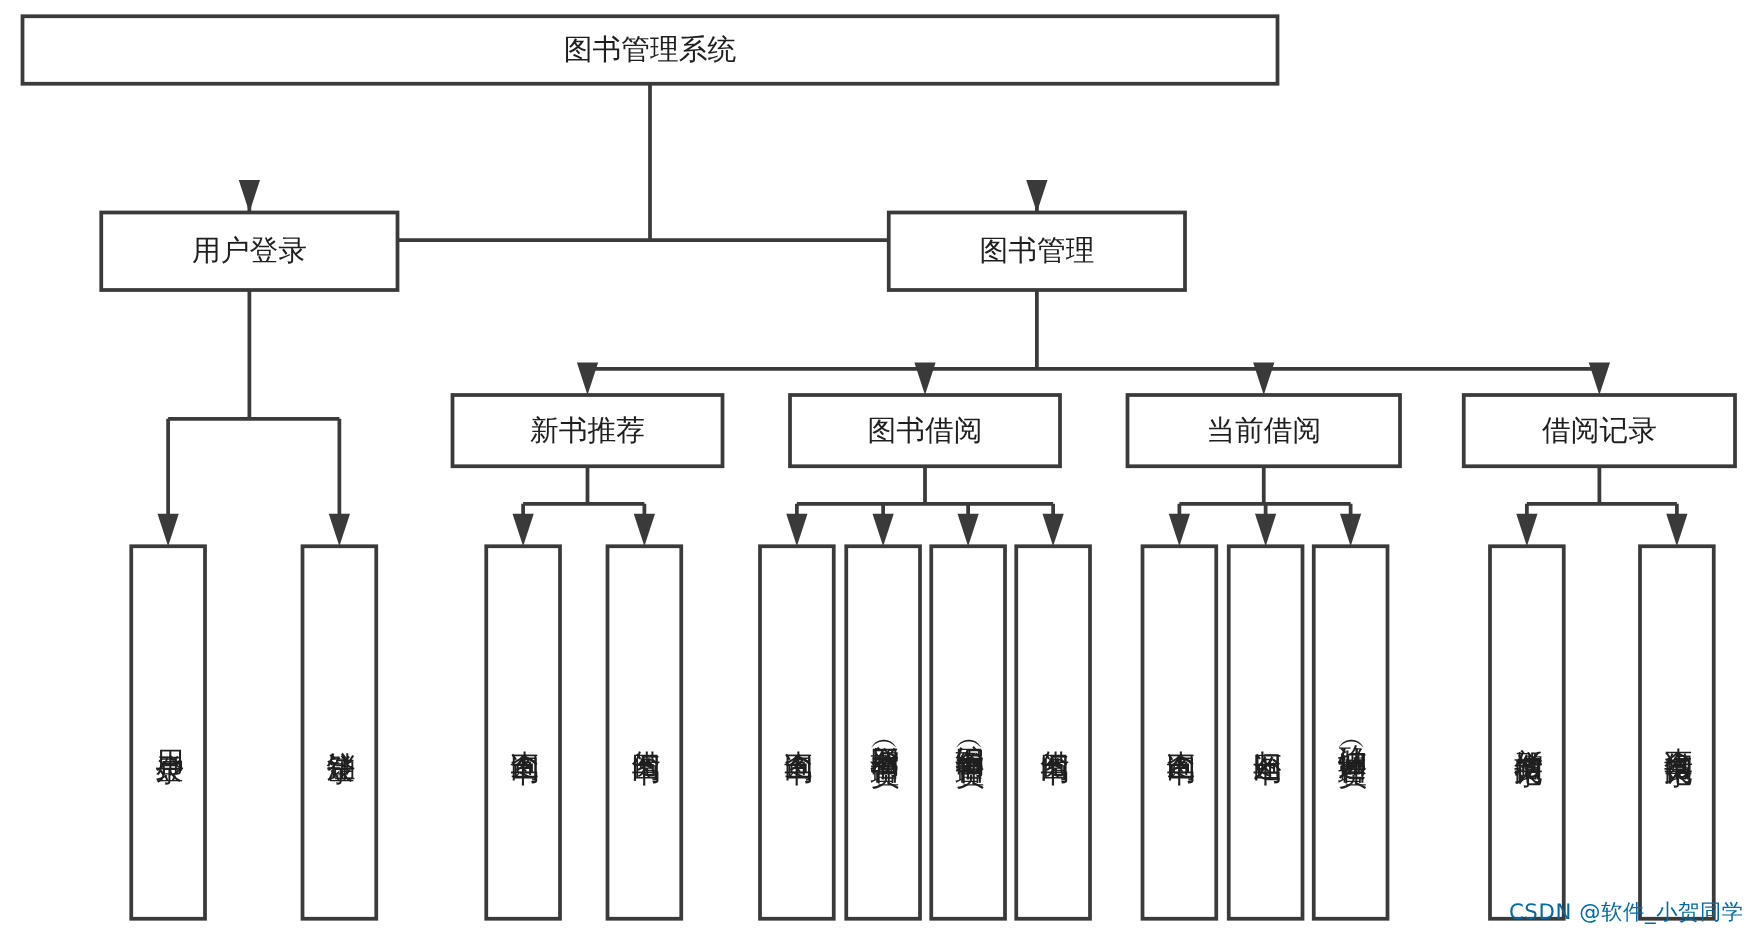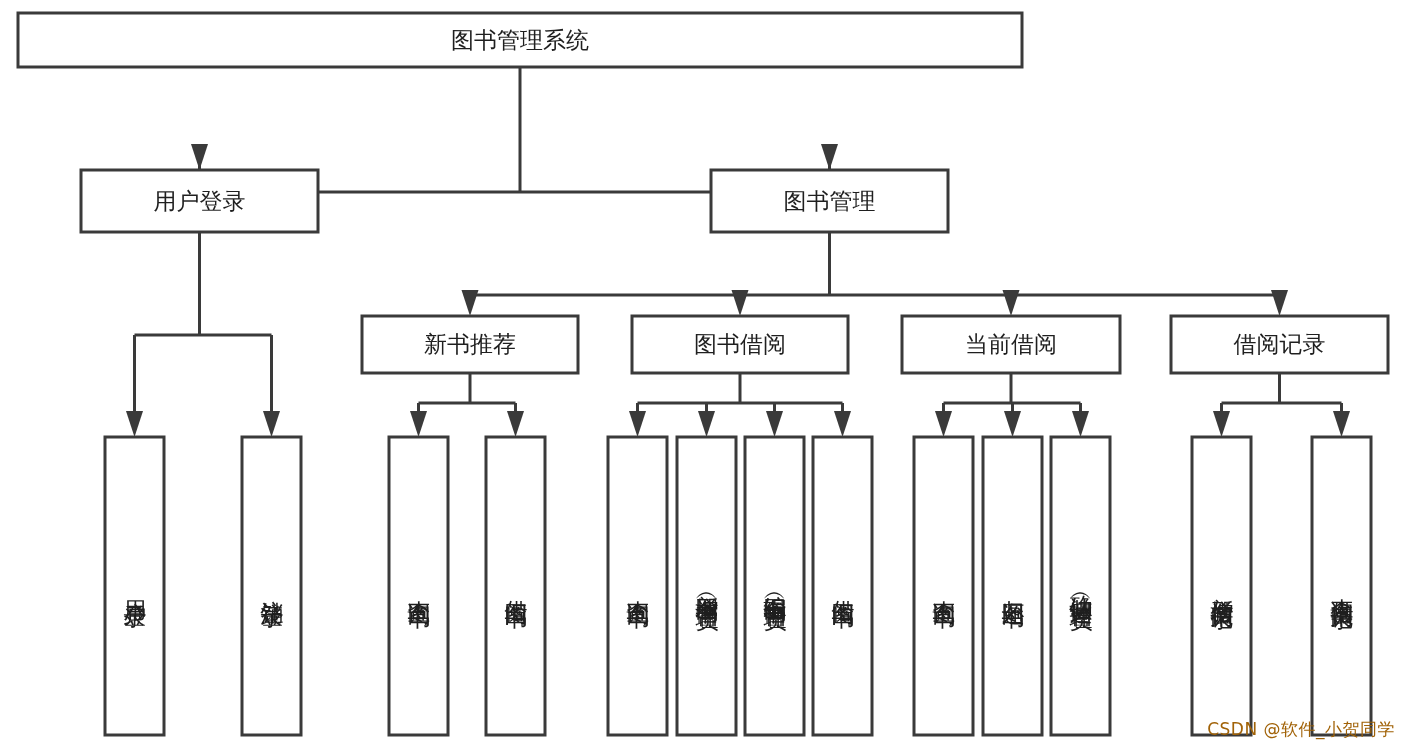"CSDN @软件_小贺同学" #watermark { color: #a16207 -> #0369a1 }
